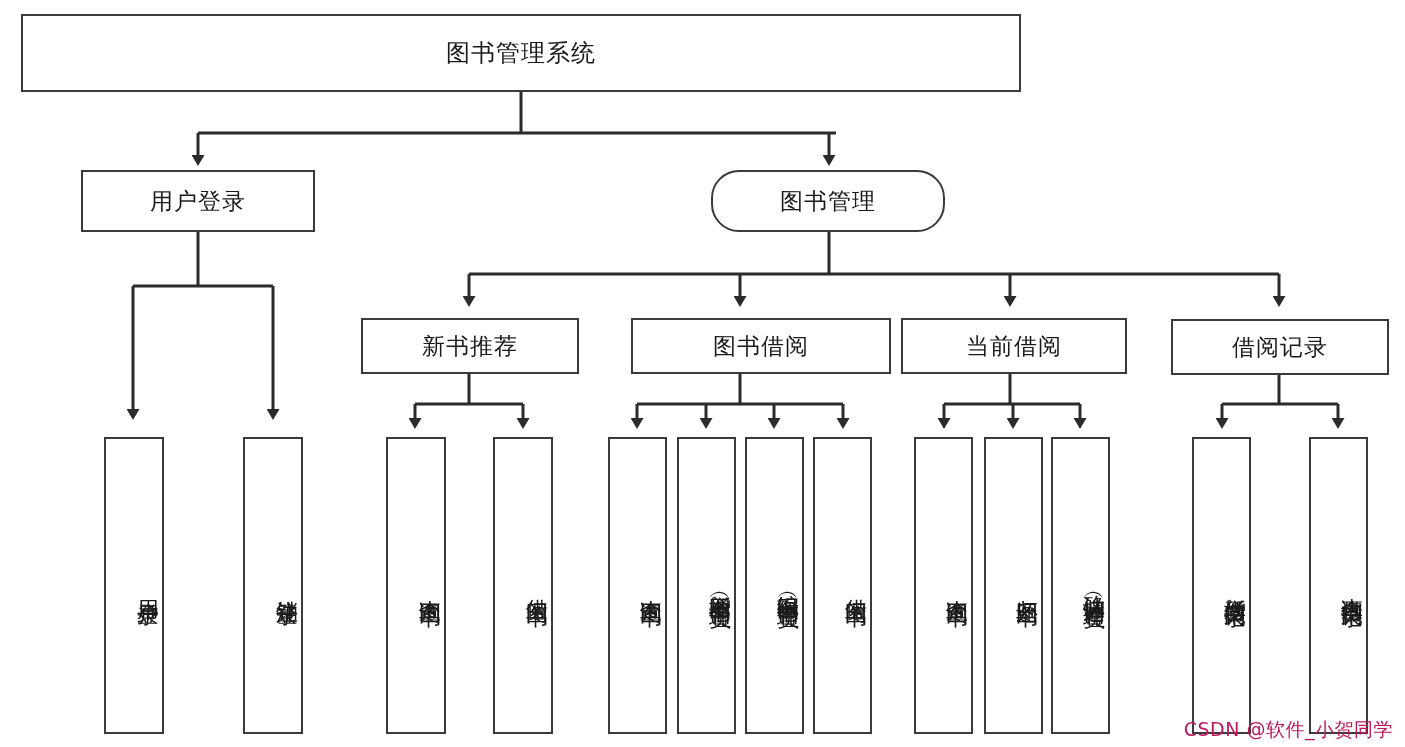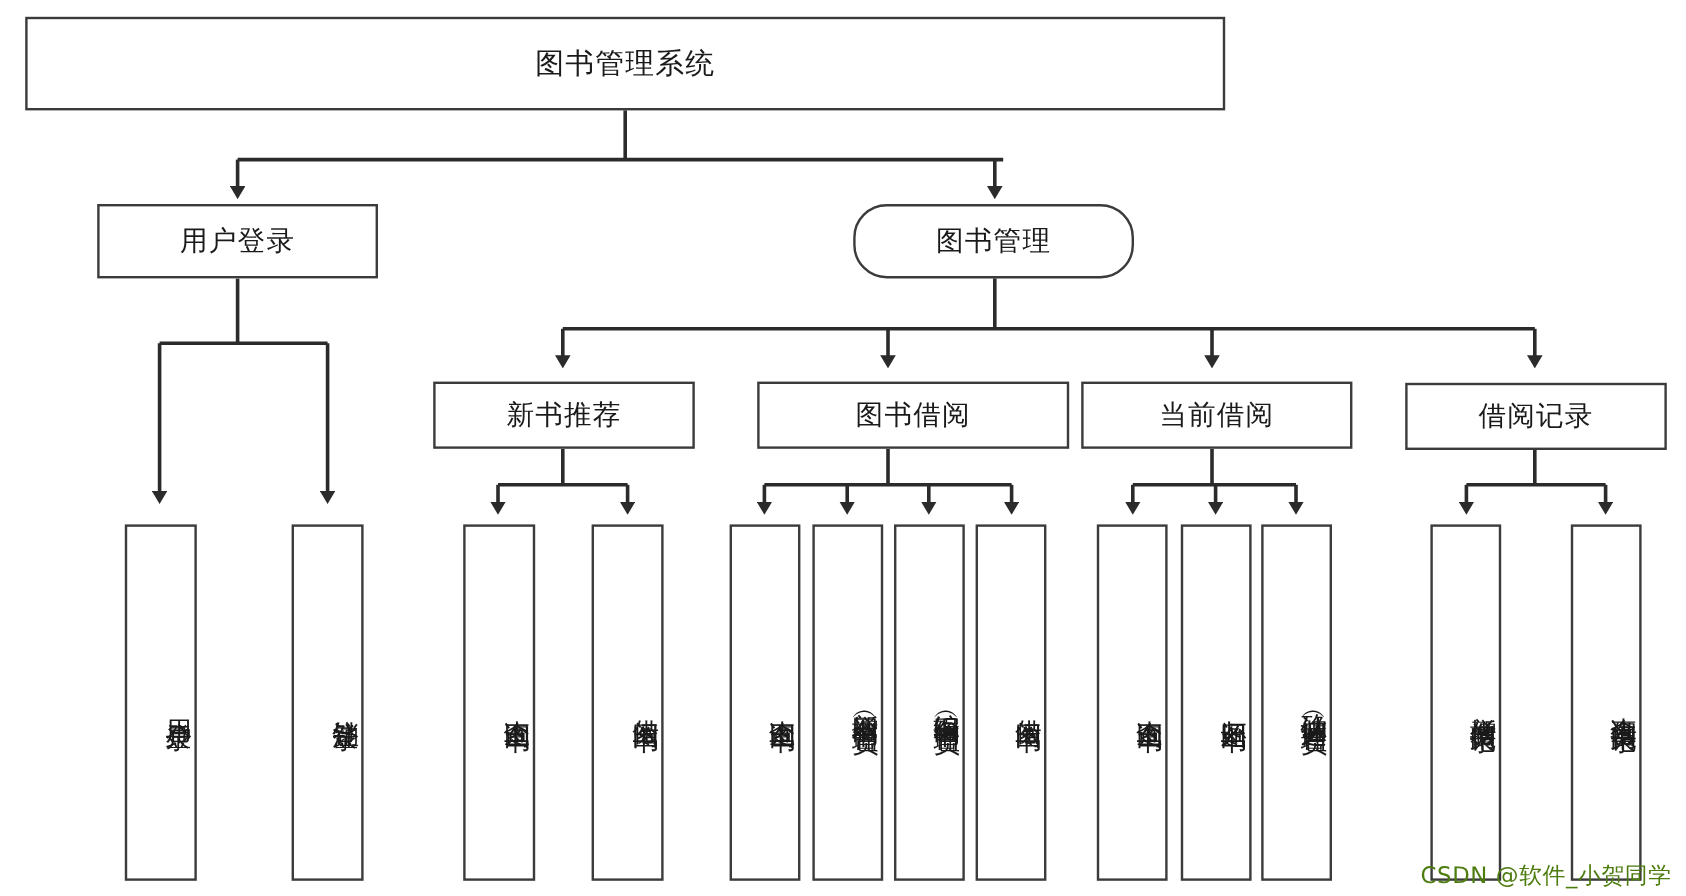"CSDN @软件_小贺同学" .watermark { color: #4d7c0f -> #be185d }
